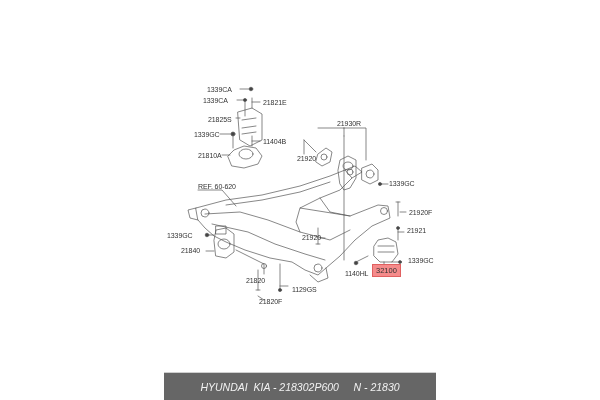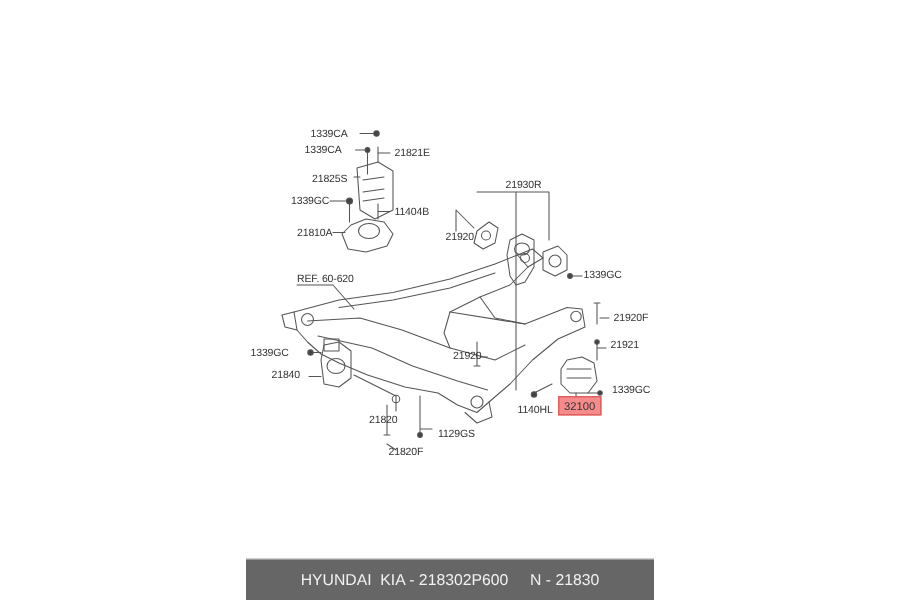"HYUNDAI KIA - 218302P600 N" #banner { font-style: none -> italic }
